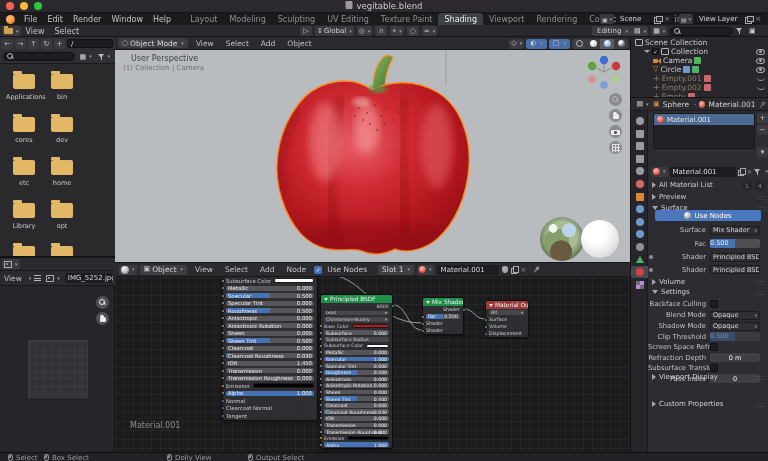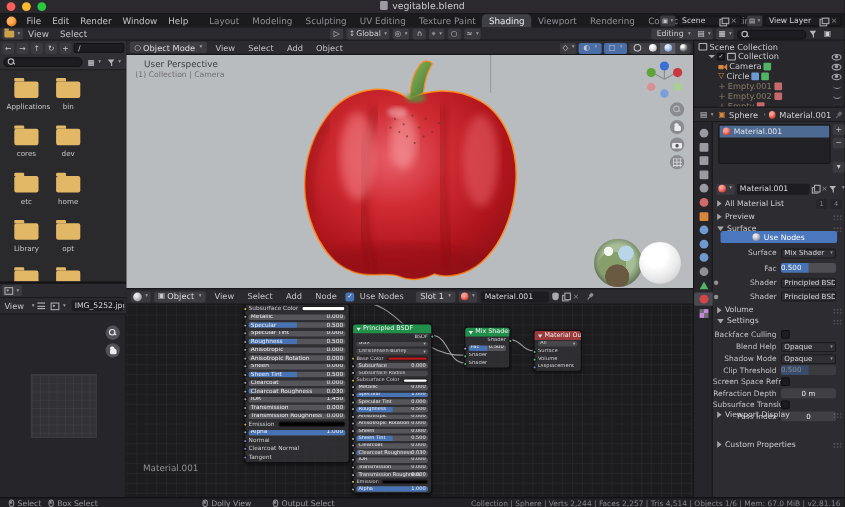"Blend Help" span.plab { text: Help -> Mode }
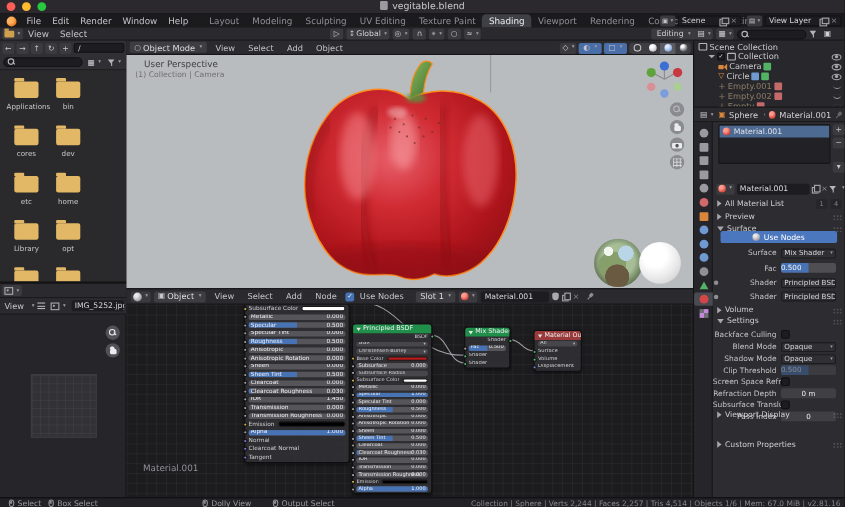"Dolly View" div.st-item { left: 137px -> 120px }
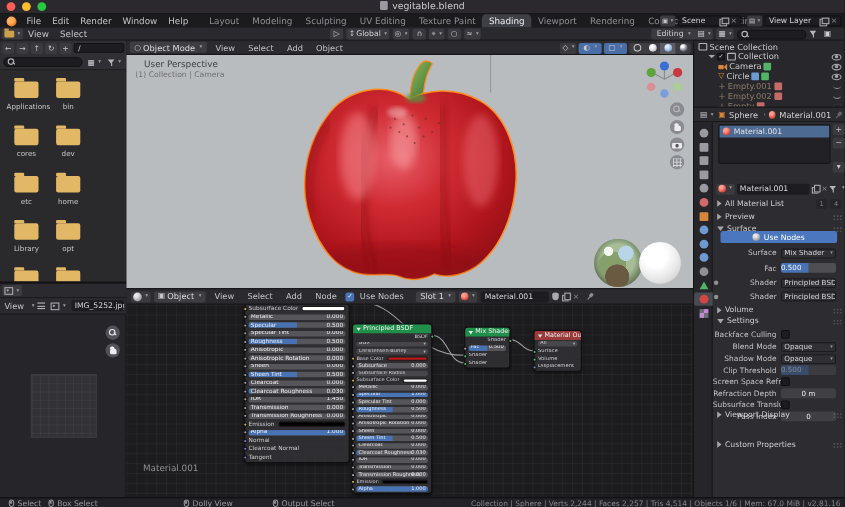"Collection | Sphere | Verts" div { html: <div>Collection | Sphere | Verts 2,244 | Faces 2,257 | Tris 4,514 | Objects 1/6 | Mem: 67.0 MiB | v2.81.16</div> -> none }
